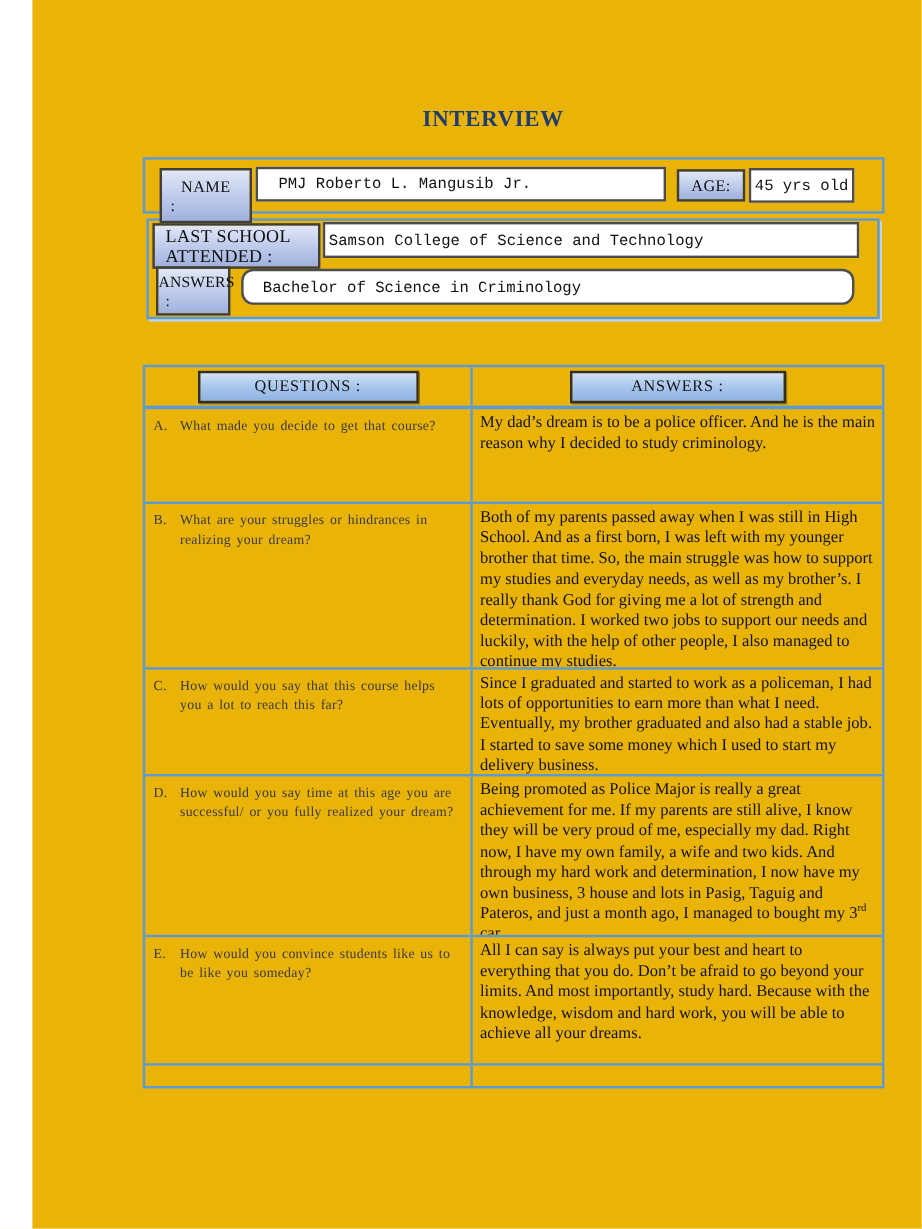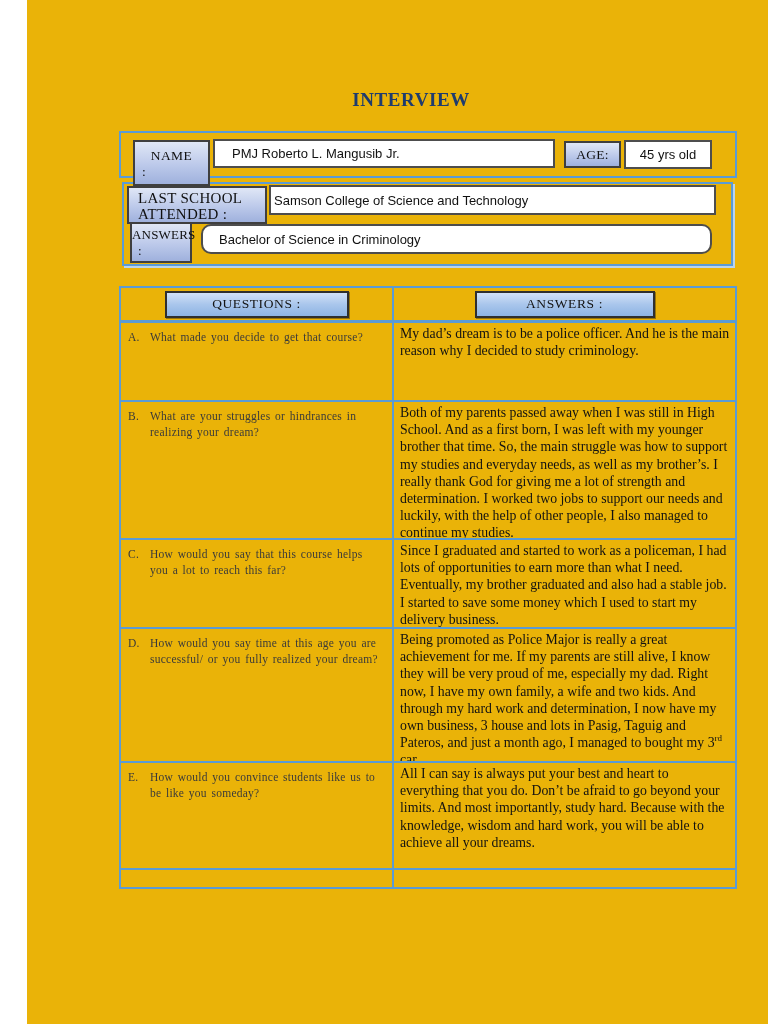"PMJ Roberto L. Mangusib Jr." .vbox { font-family: Liberation Sans, sans-serif -> Liberation Mono, monospace }
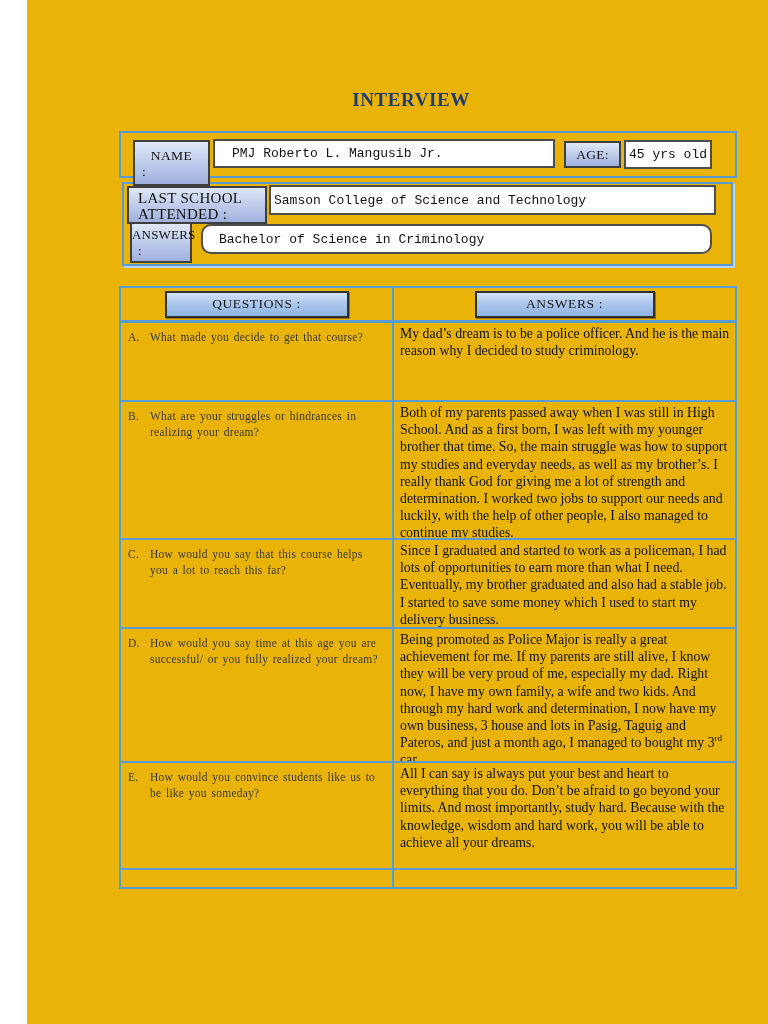"QUESTIONS :" .qa-table { top: 286px -> 304px }
